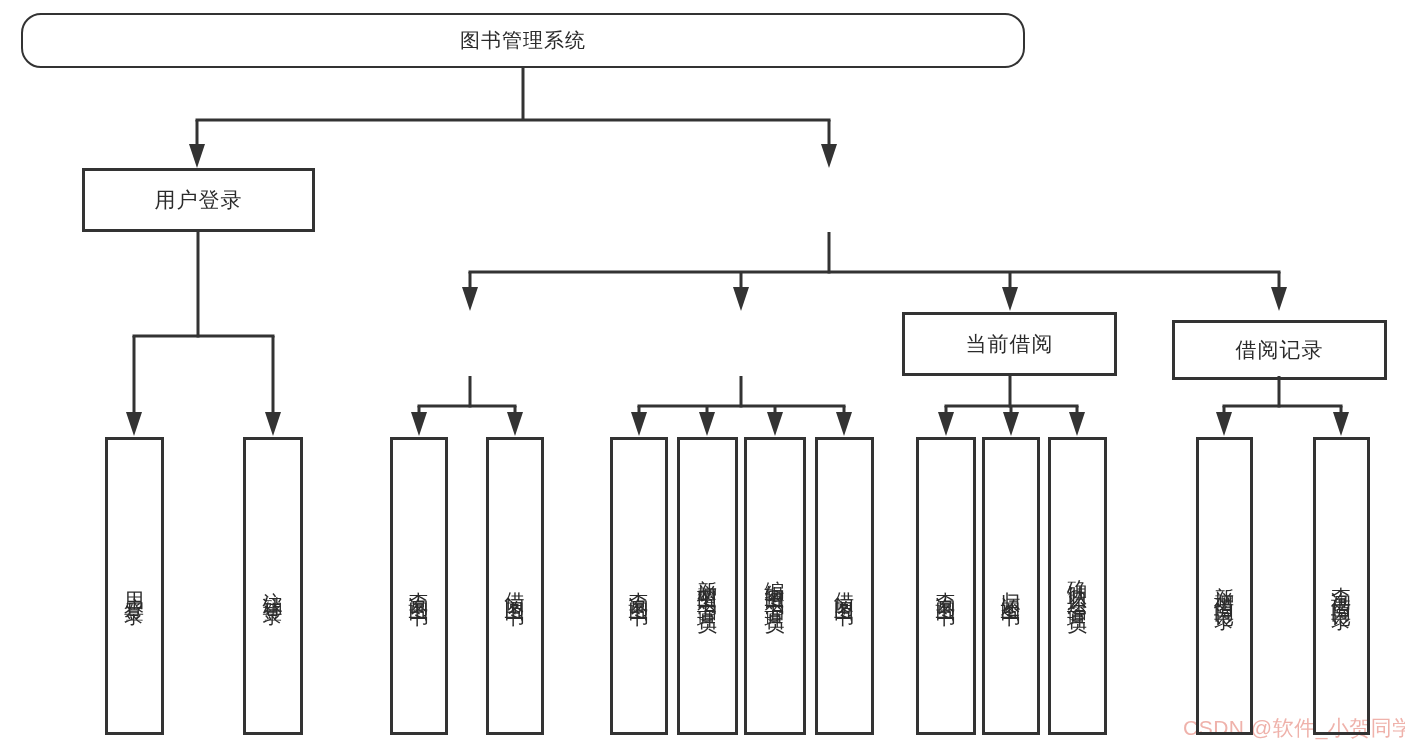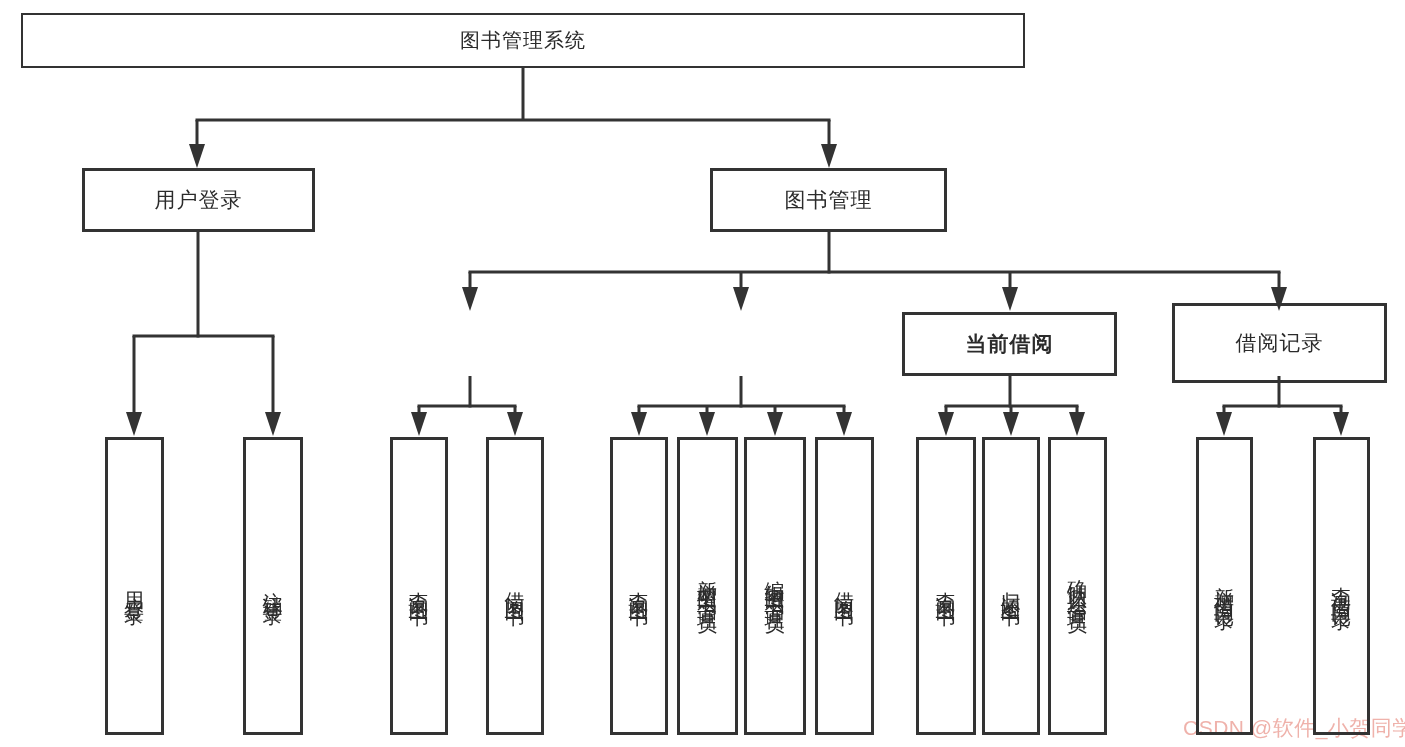"图书管理系统" .root { border-radius: none -> 20px }
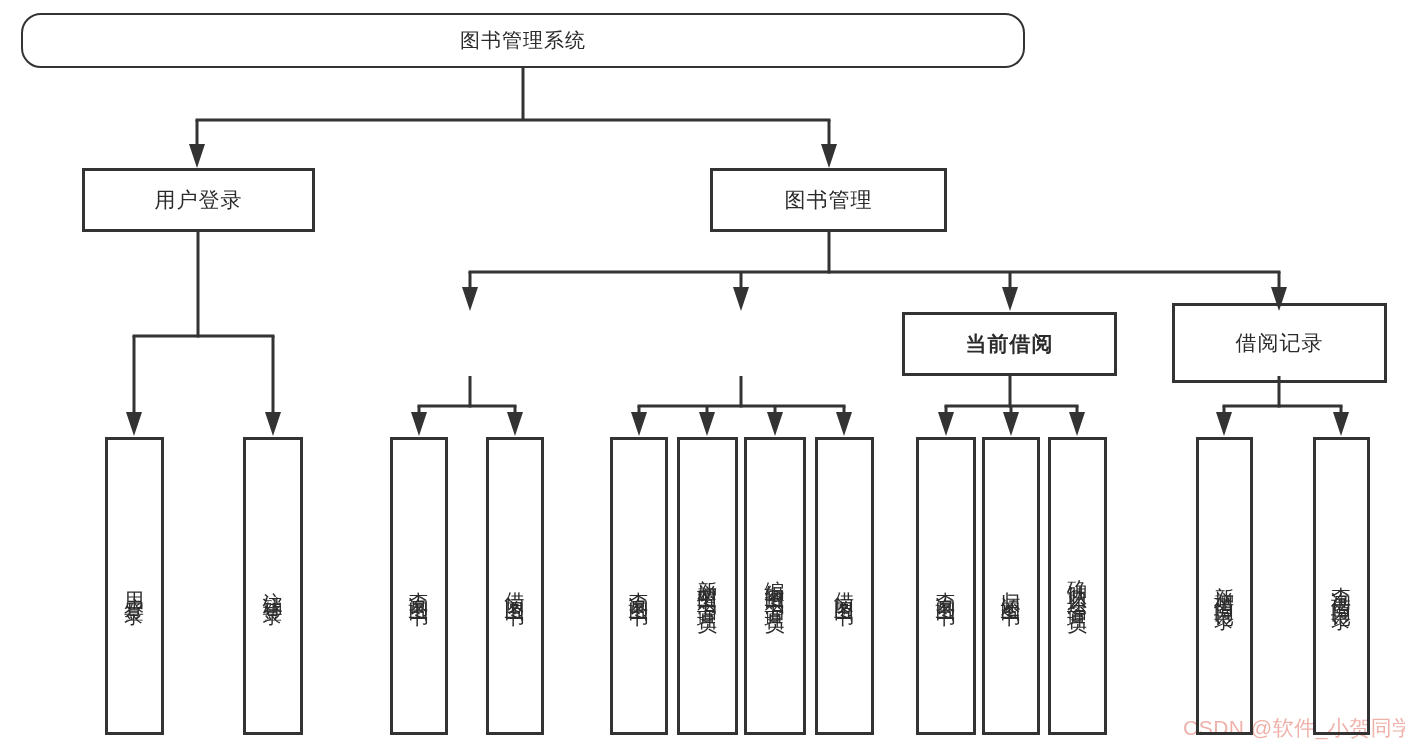"图书管理" div.box { html: <div> <span>图书管理</span> </div> -> none }
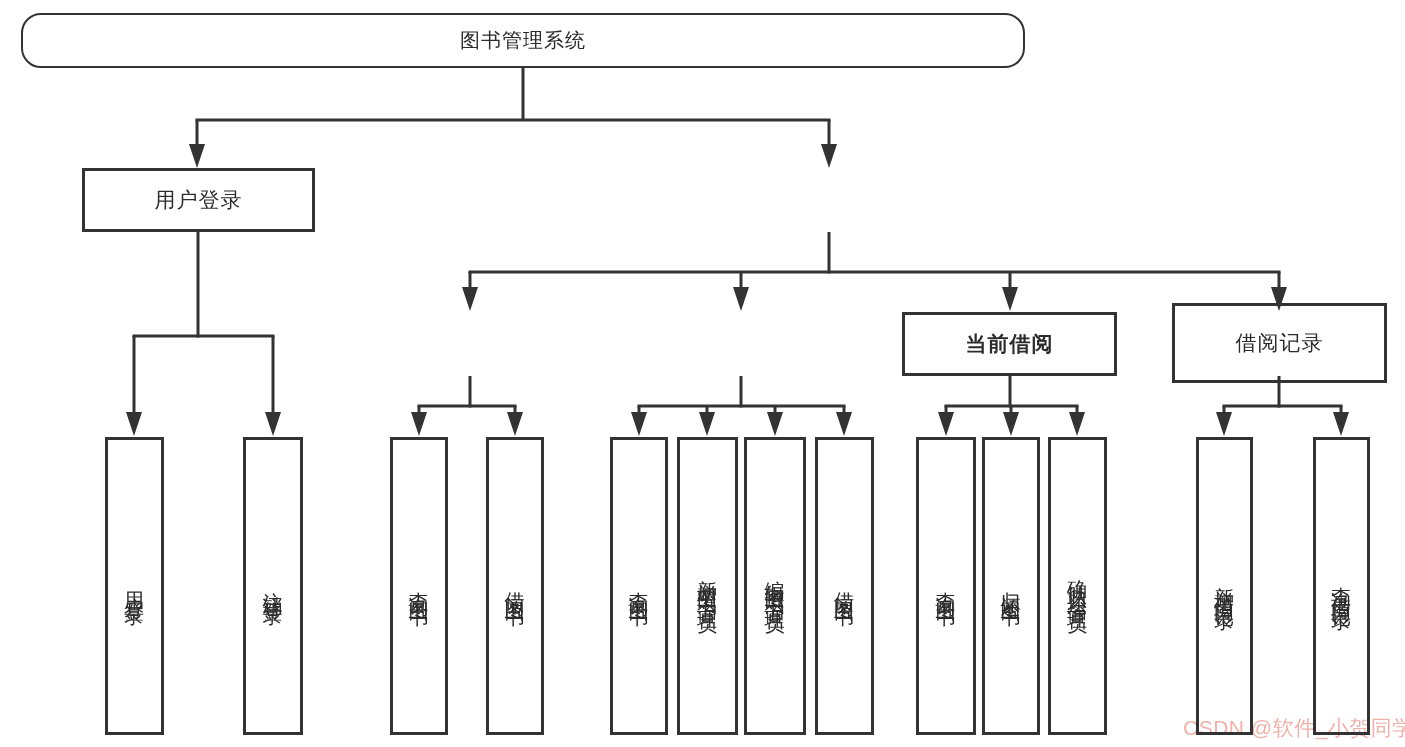"当前借阅" div.box { font-weight: bold -> none }
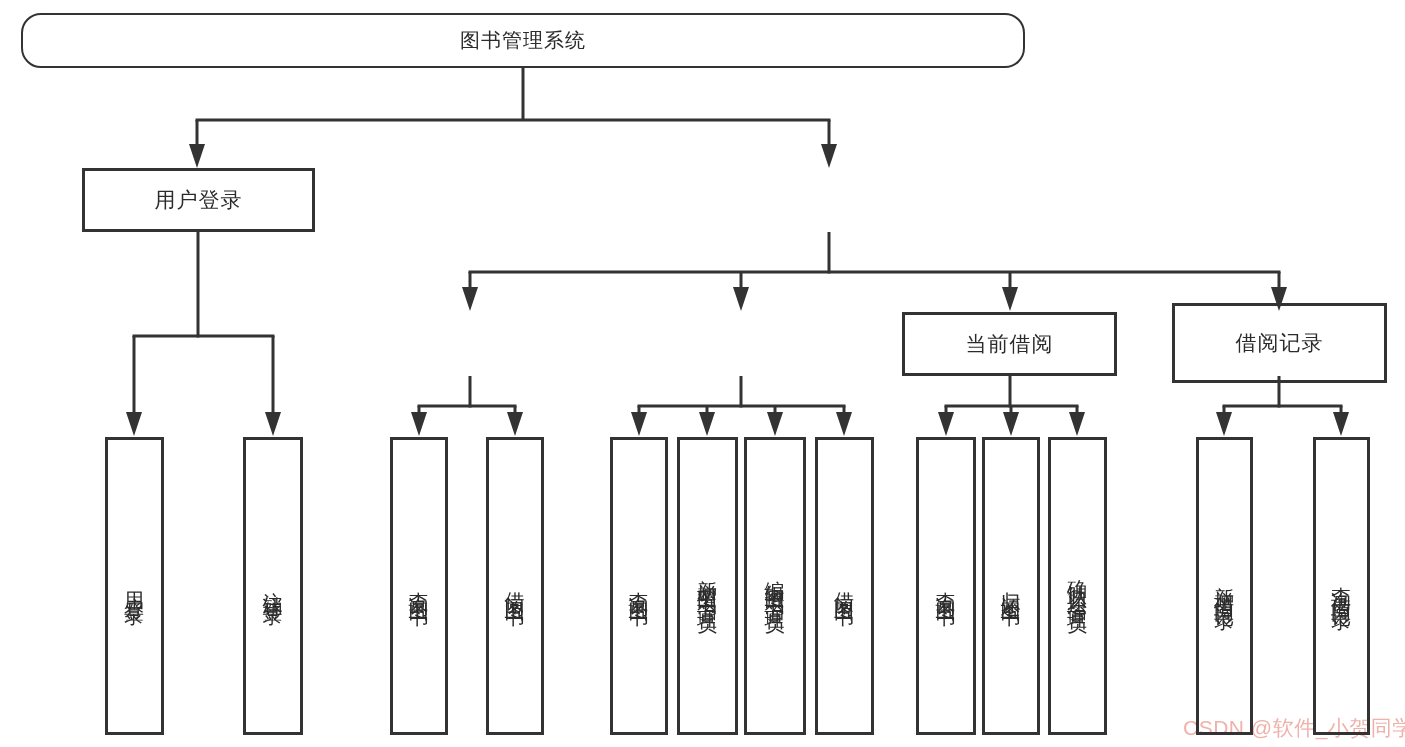"借阅记录" div.box { height: 80px -> 60px; top: 303px -> 320px }
